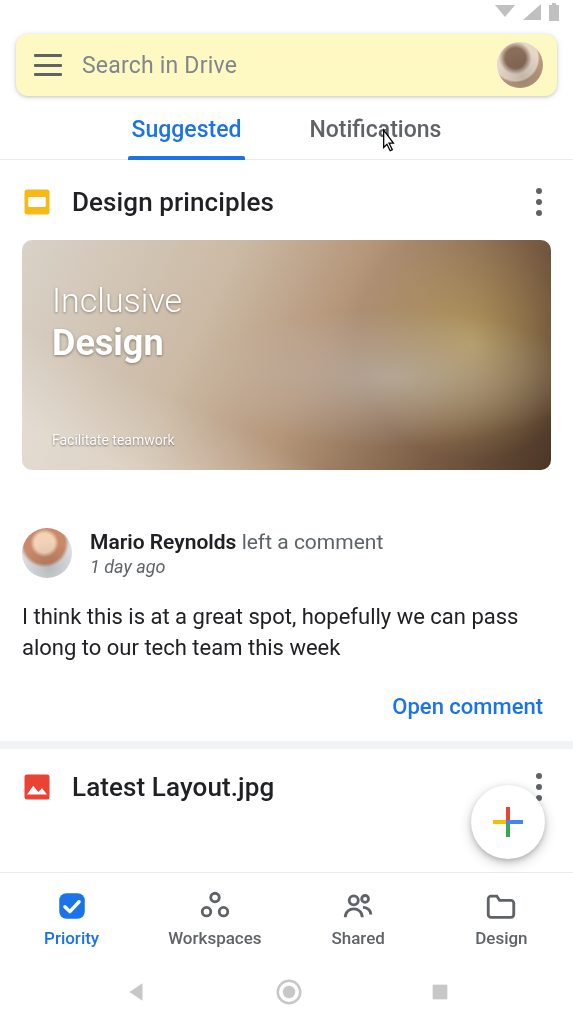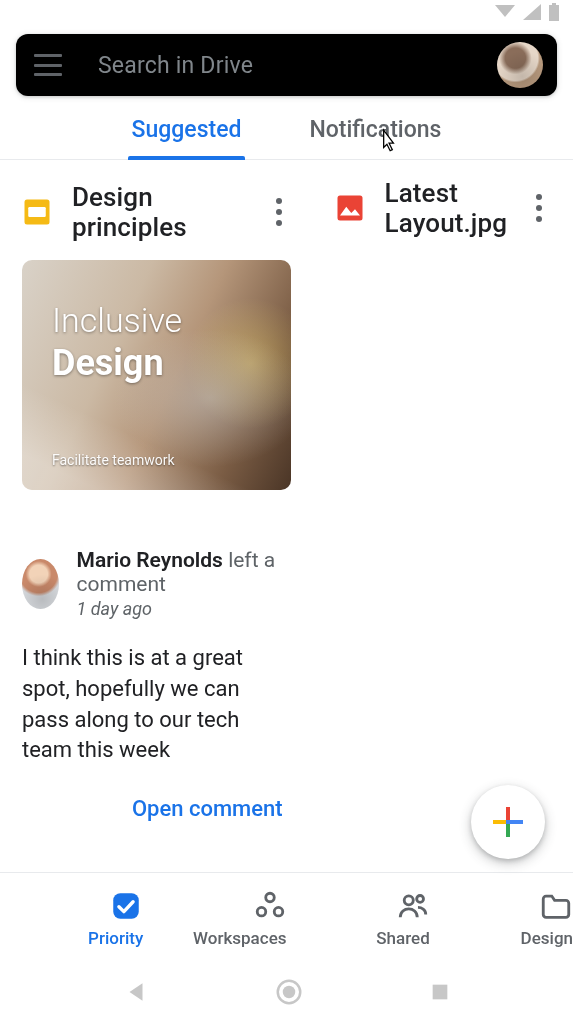"Search in Drive" .search-bar { background: #000000 -> #fef9c3; gap: 36px -> 20px }
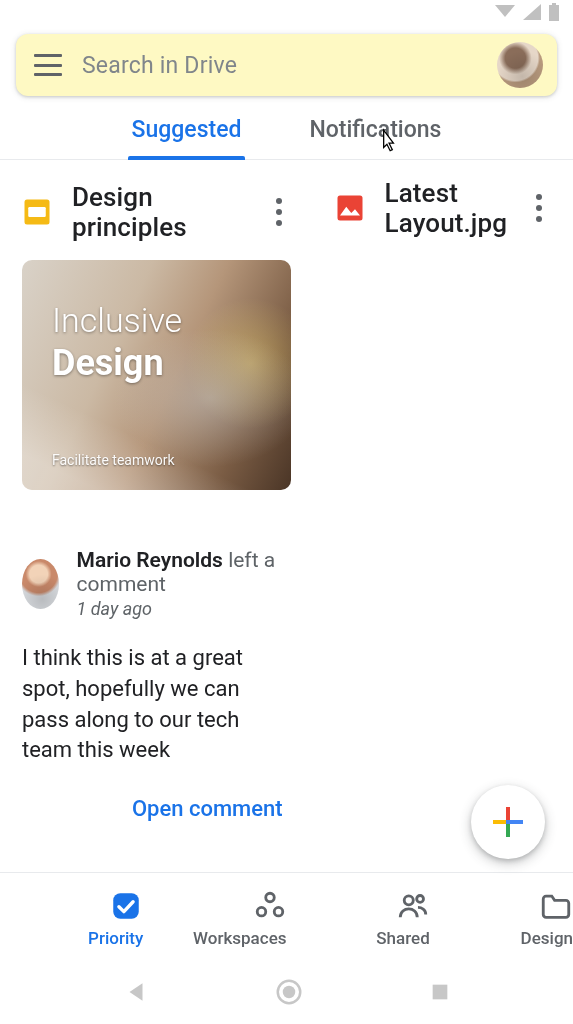"Design principles" .content { flex-direction: row -> column }
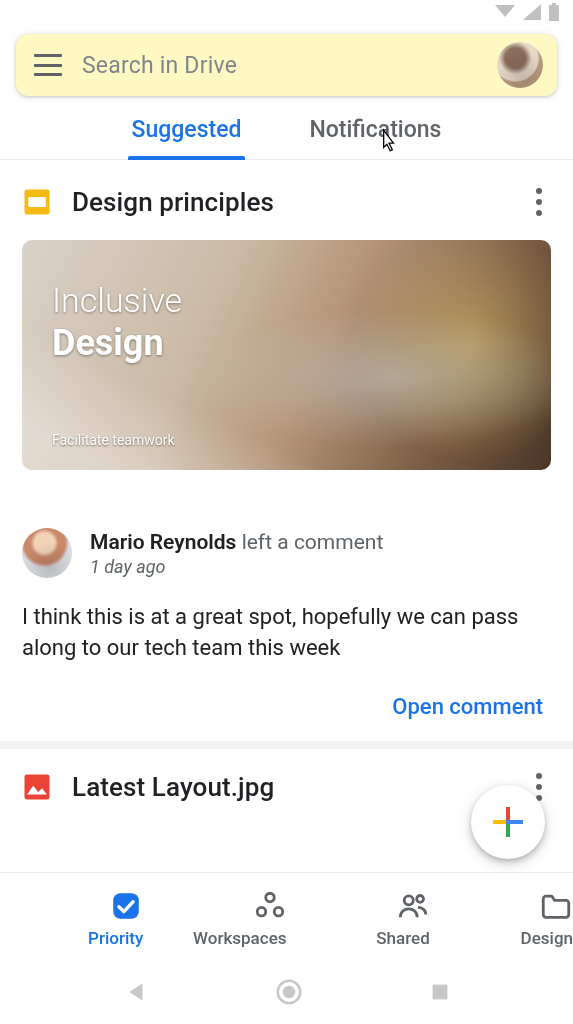"Priority" .nav-item { align-items: flex-end -> center }
